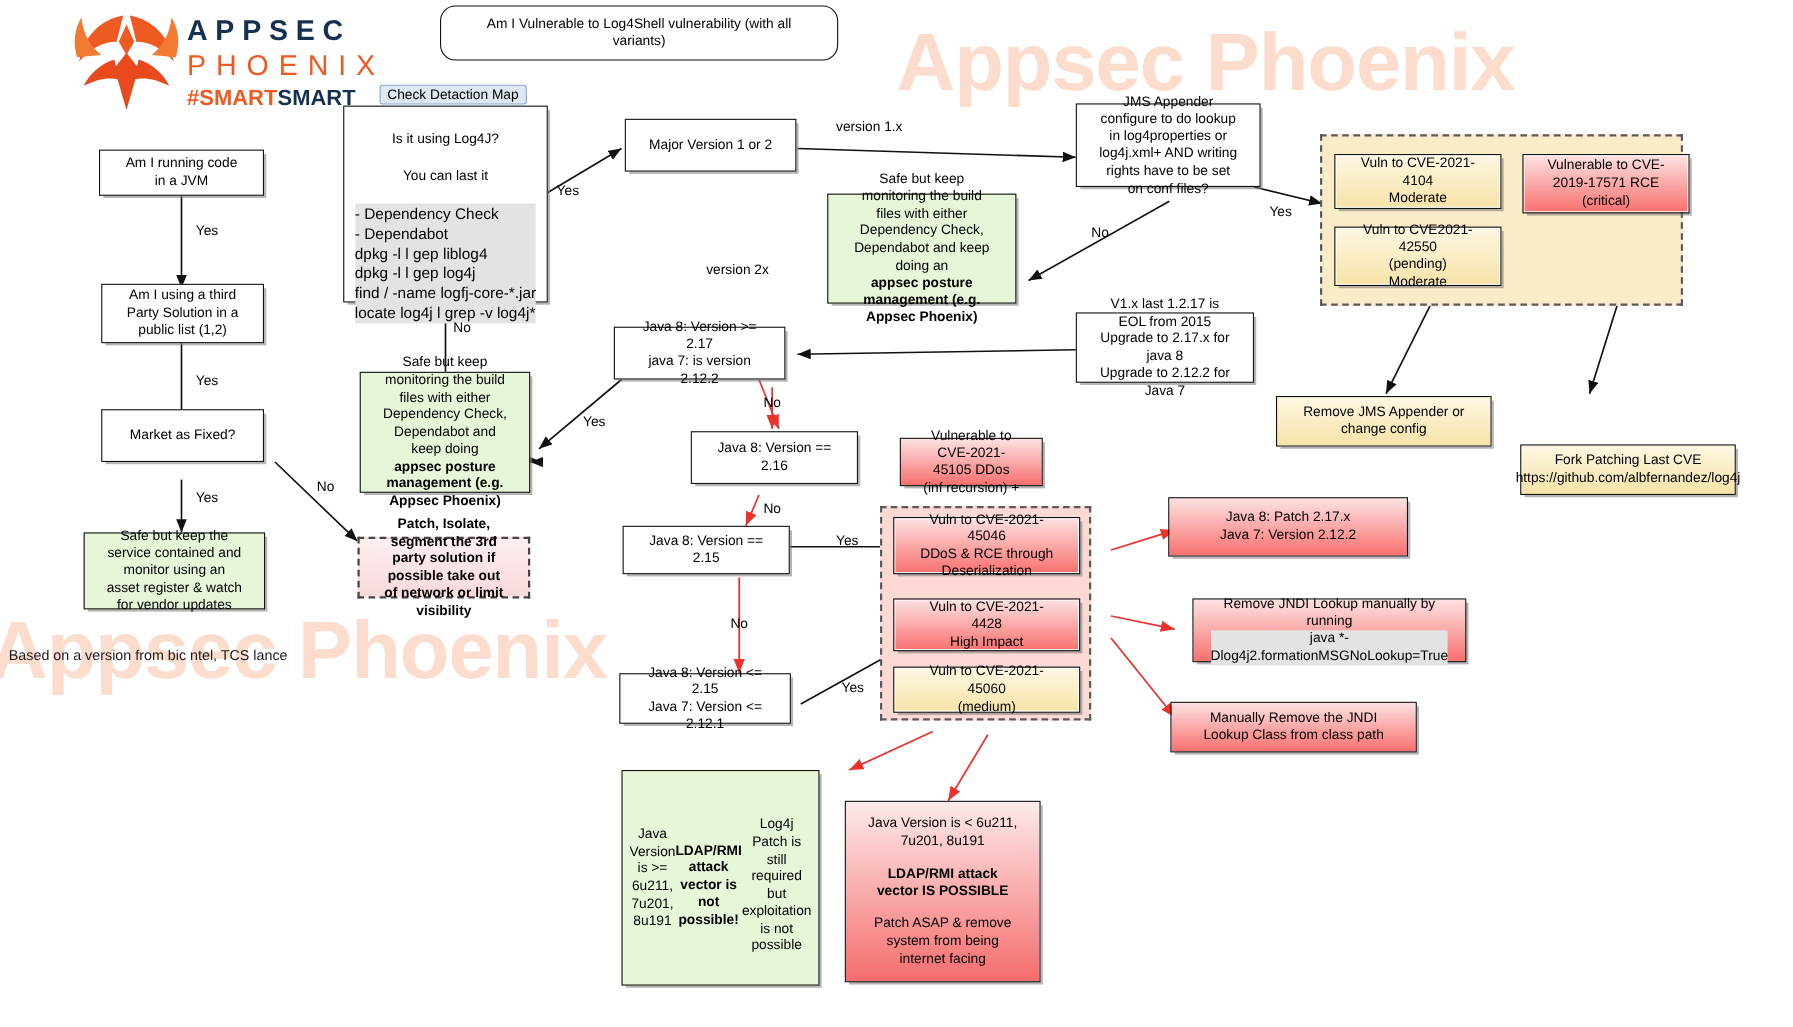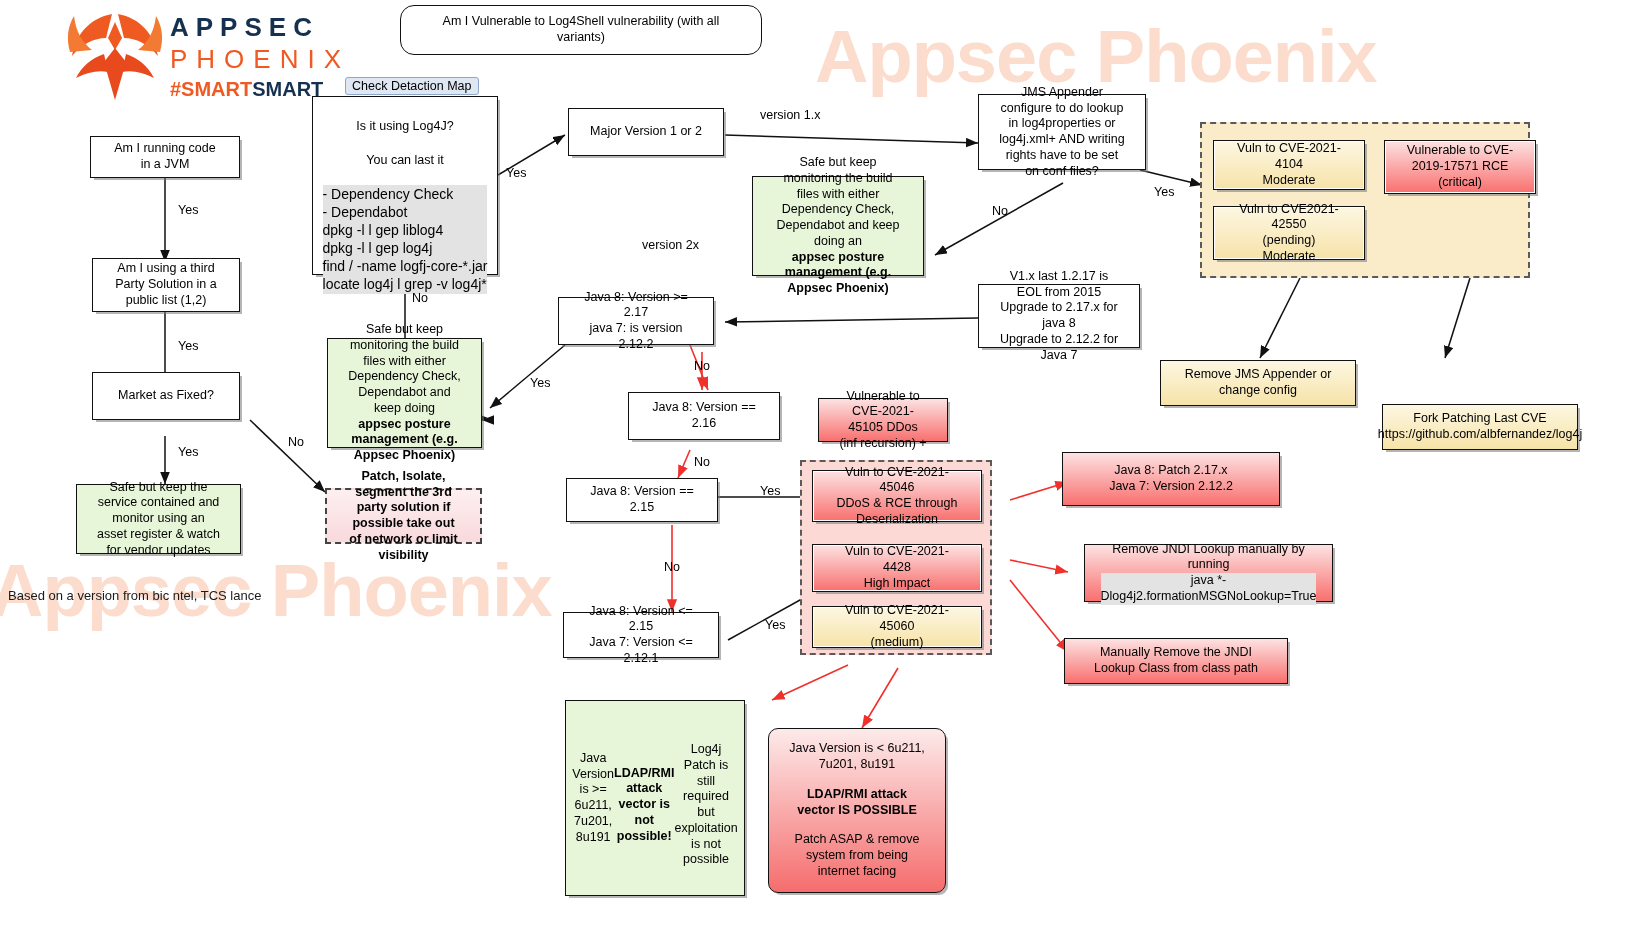"Java Version is < 6u211," .red2 { border-radius: 10px -> none }
